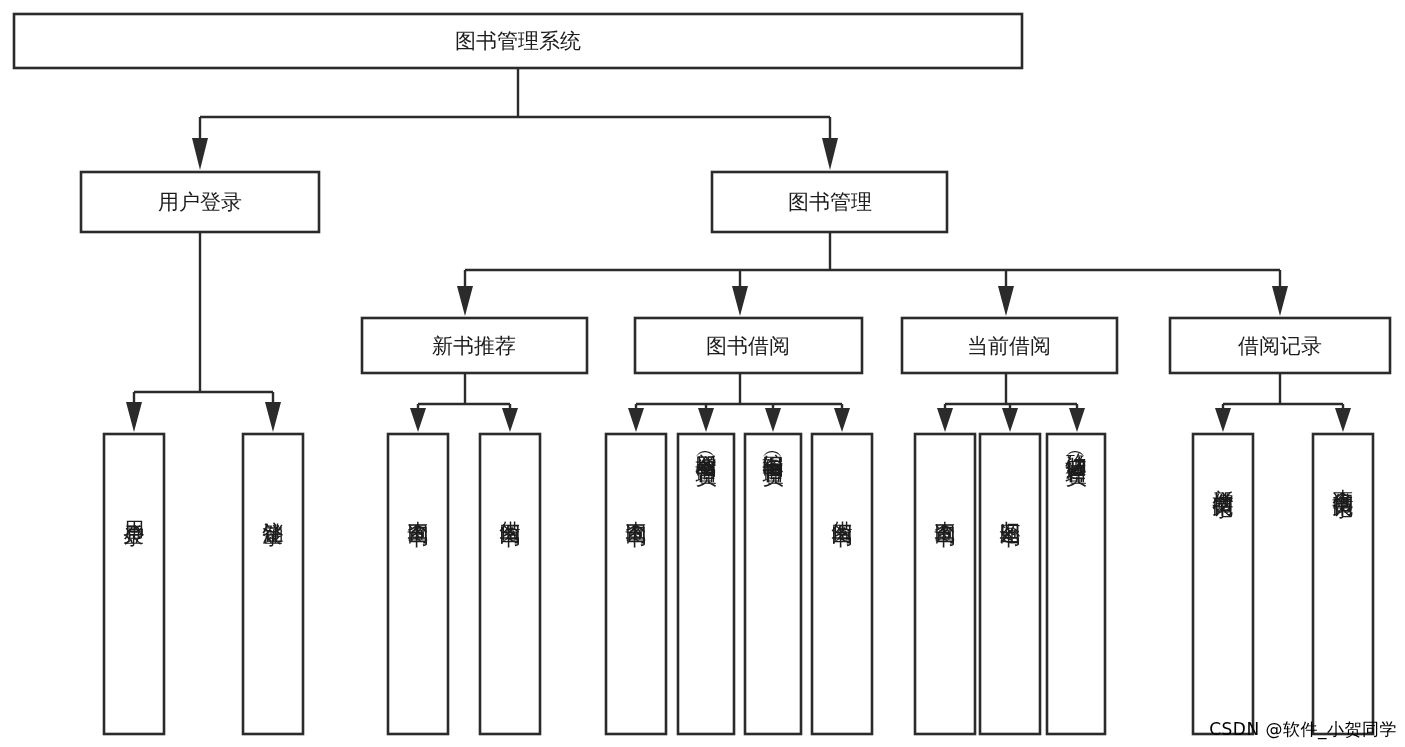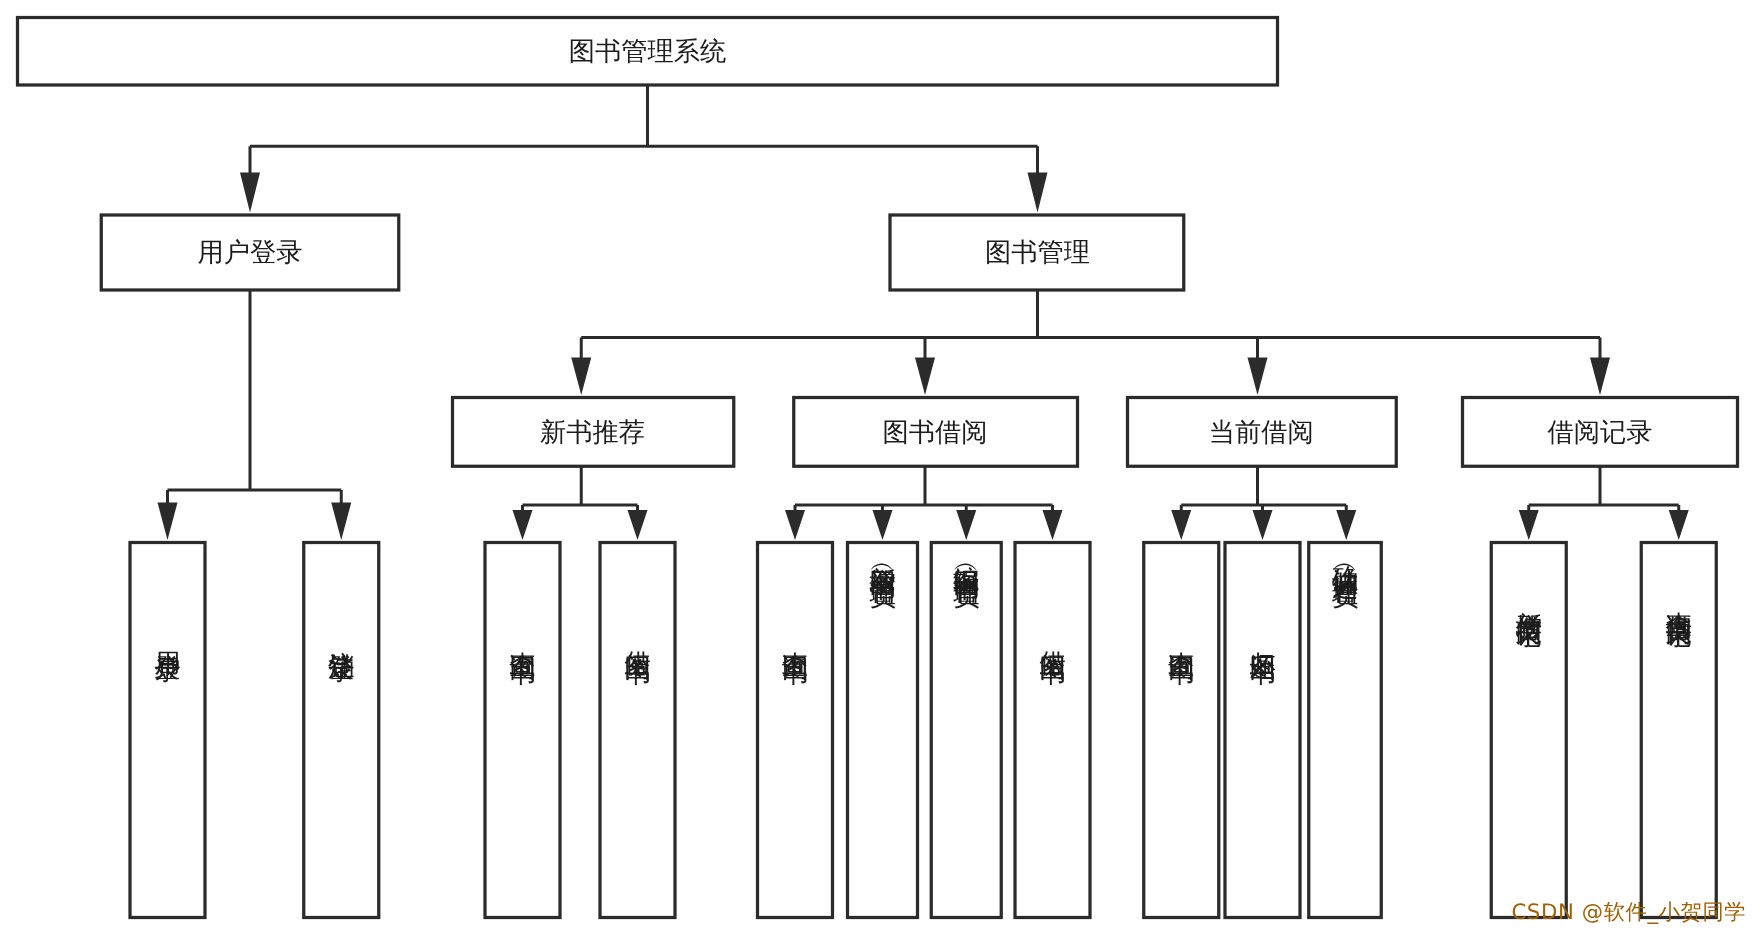"CSDN @软件_小贺同学" .watermark-text { color: #a16207 -> #000000 }
